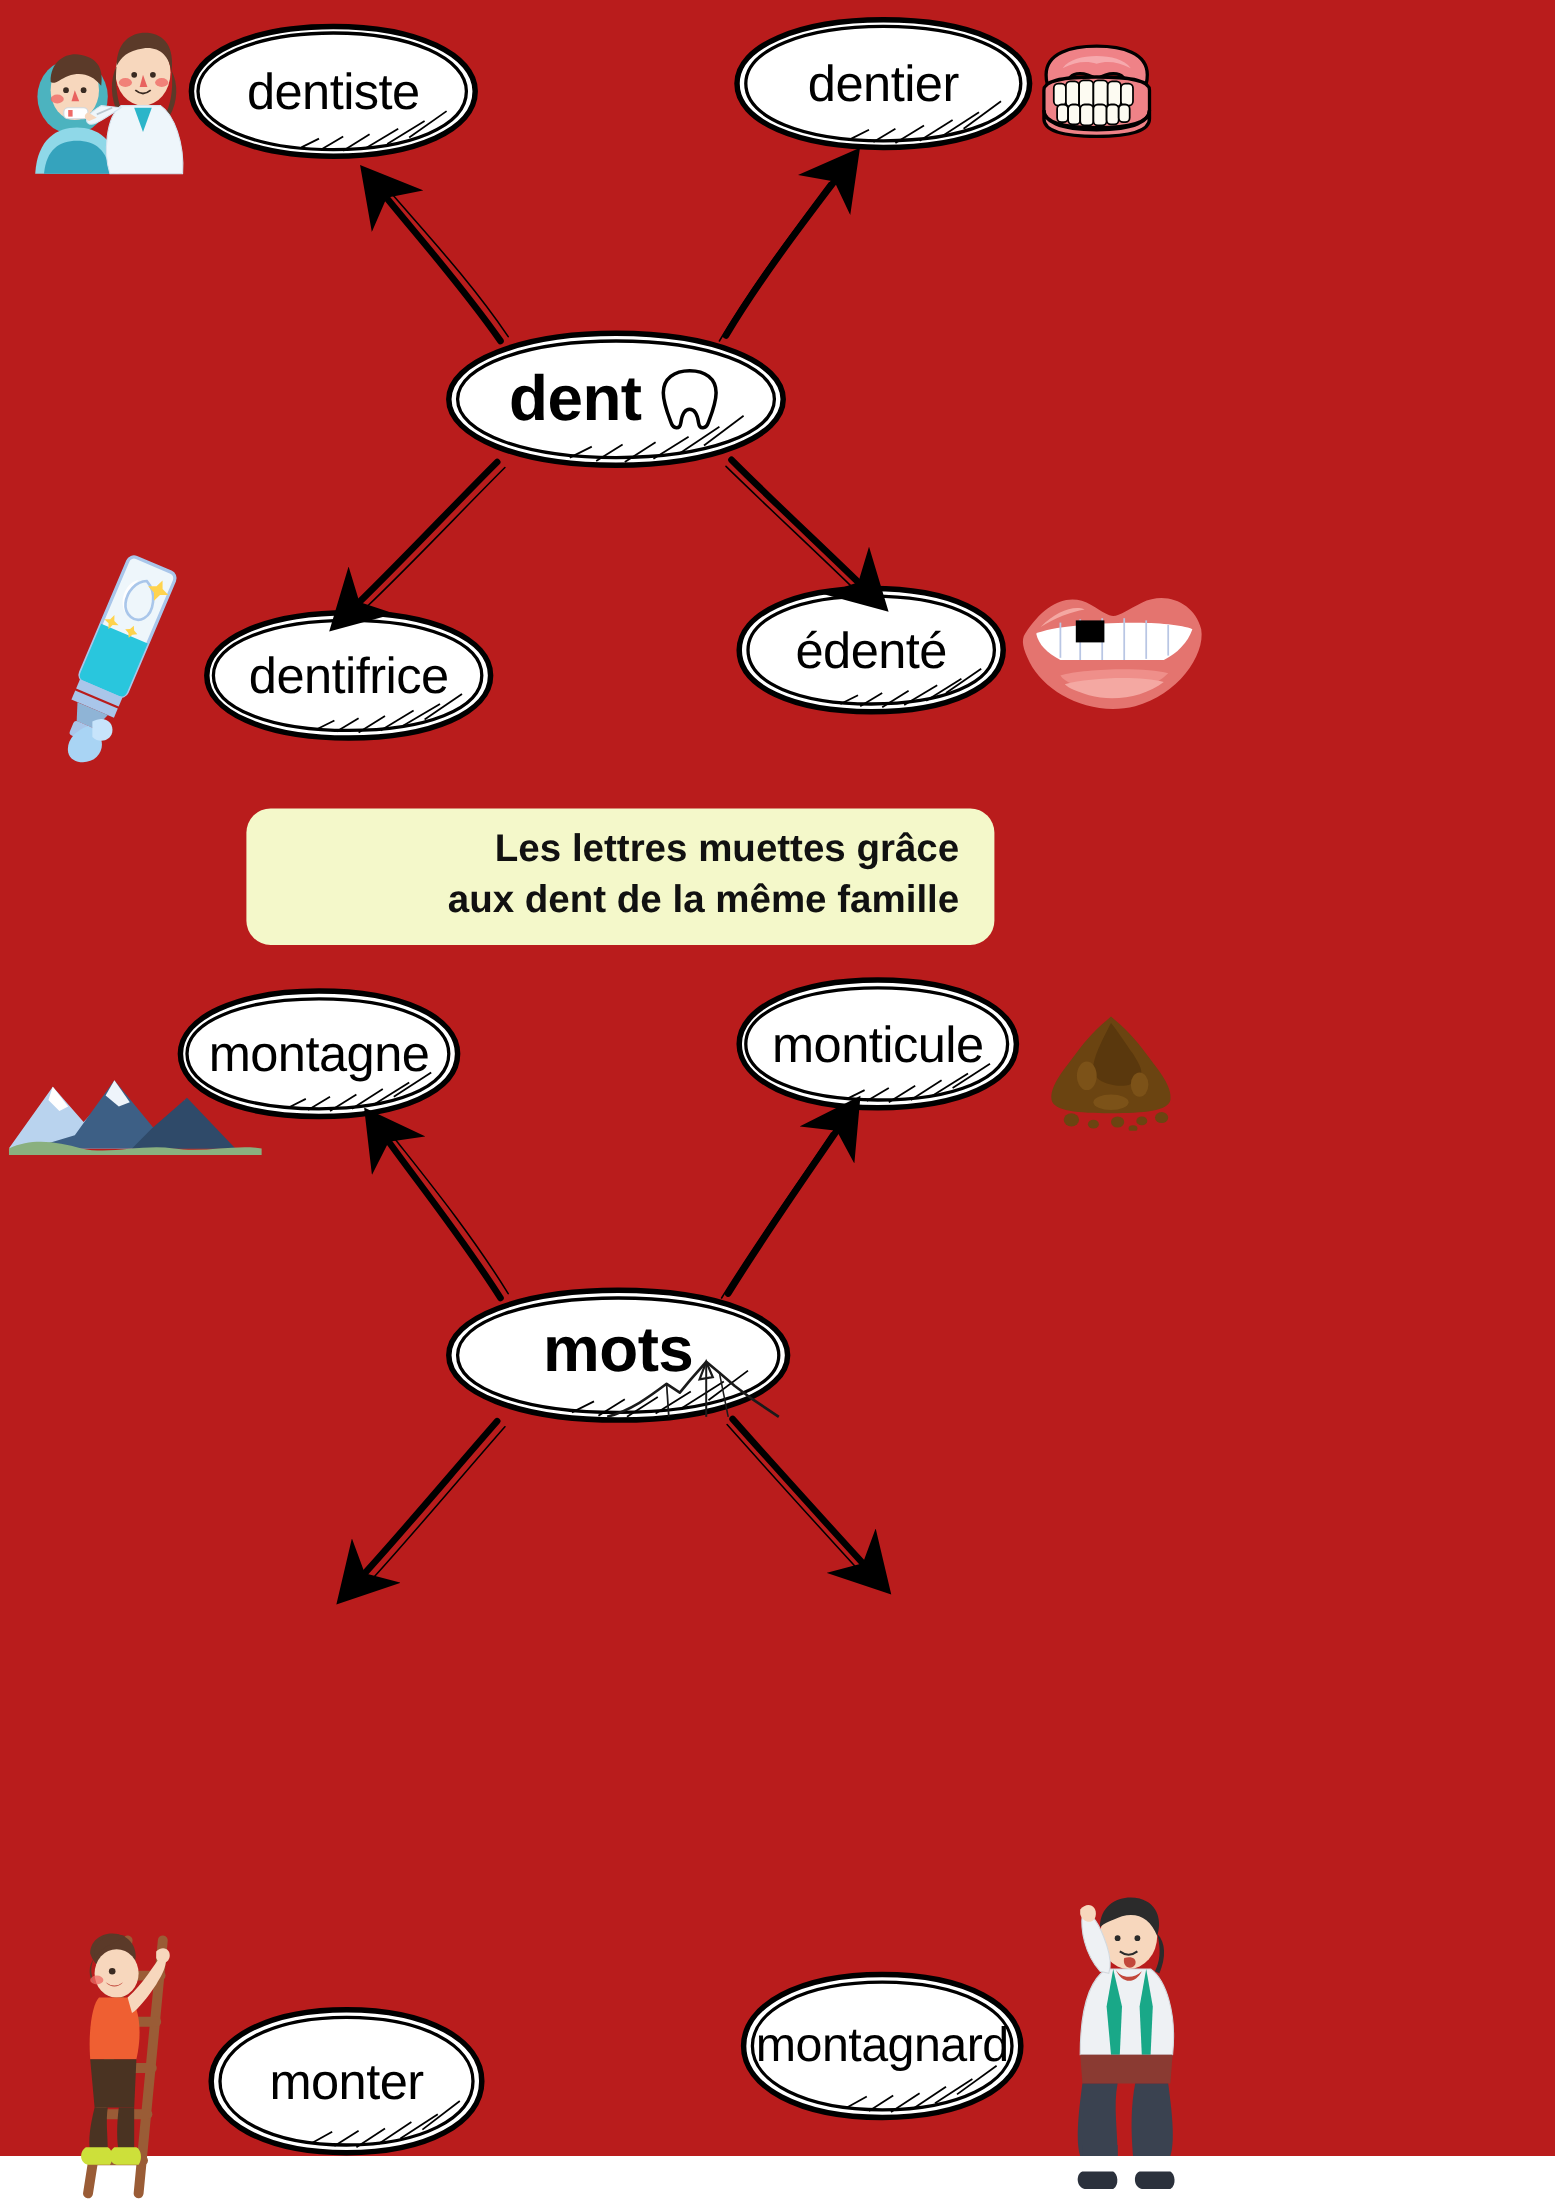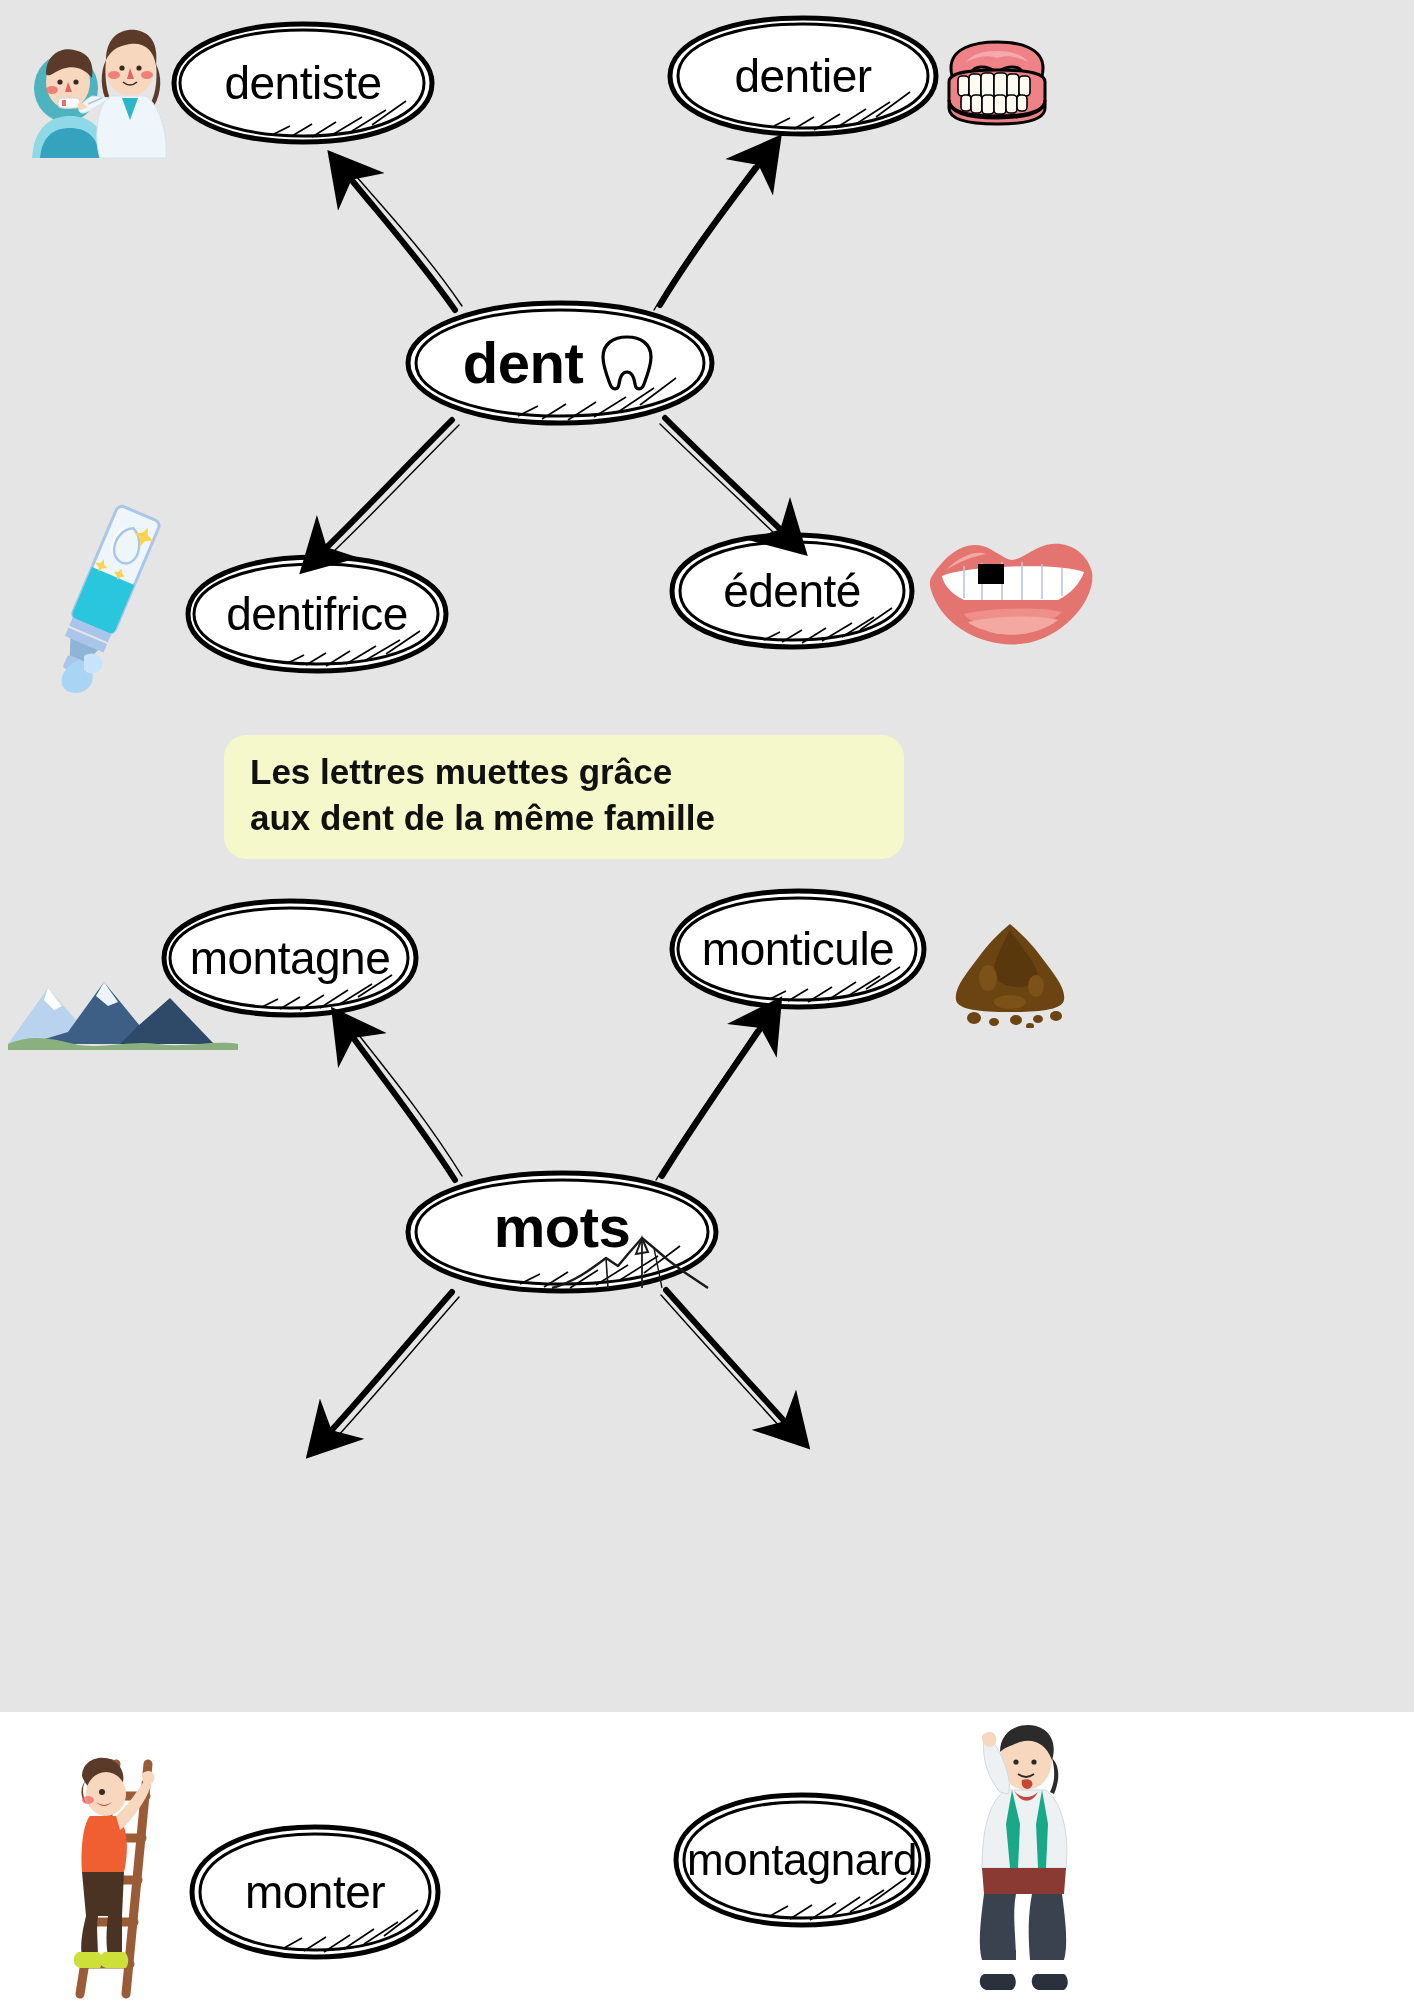"dentiste" #page { background: #e5e5e5 -> #b91c1c; height: 1712px -> 1960px }
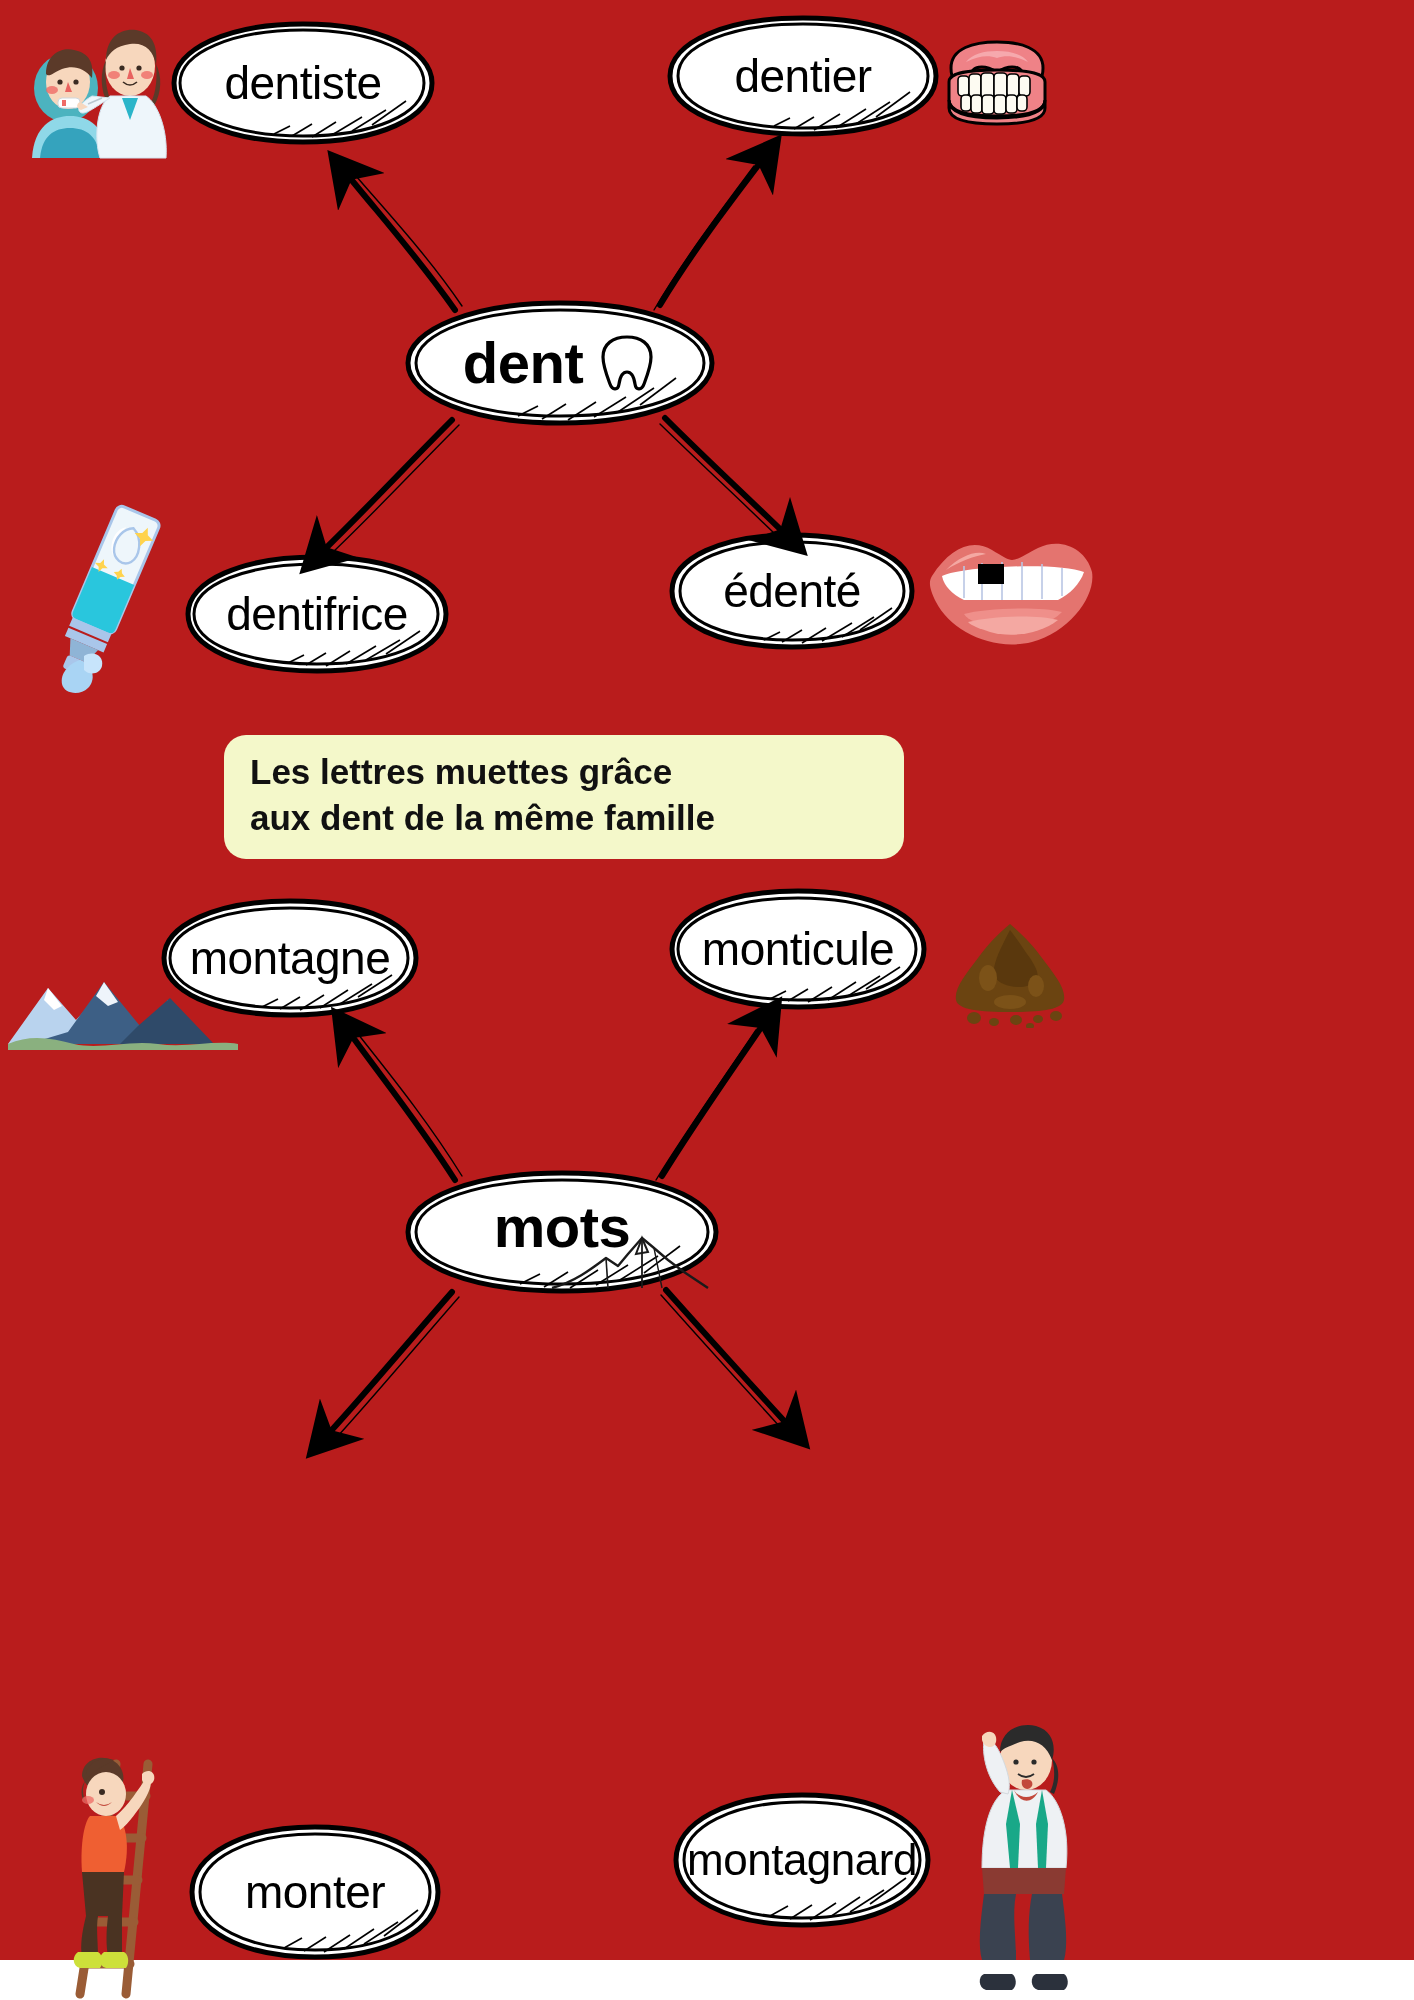"Les lettres muettes grâce" #banner { padding: 14px 12px 18px 26px -> 14px 32px 18px 26px; text-align: left -> right }
